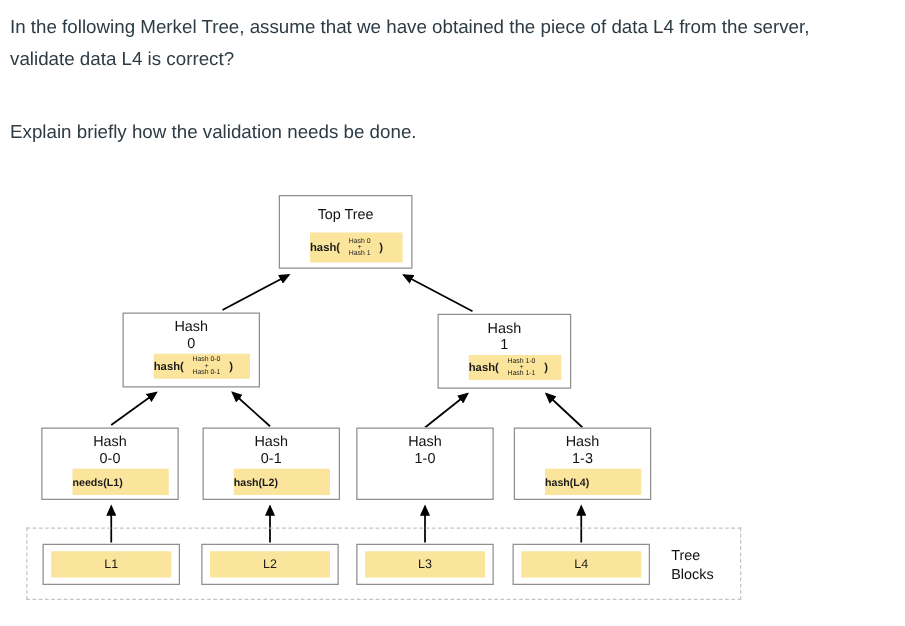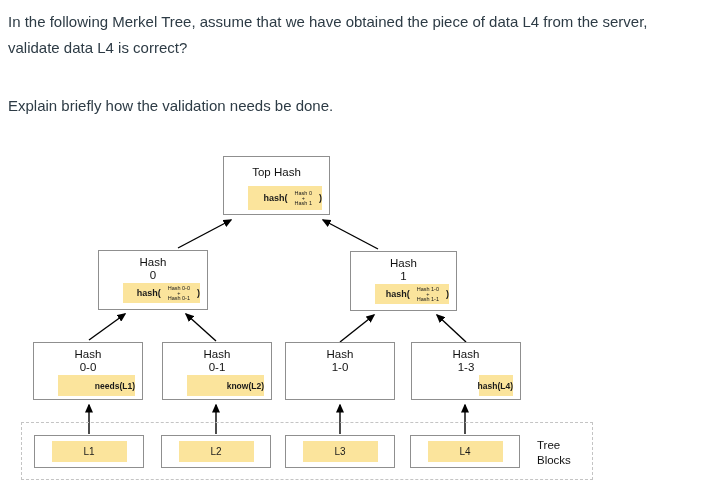"Top Hash" div.node-title { text: Hash -> Tree }
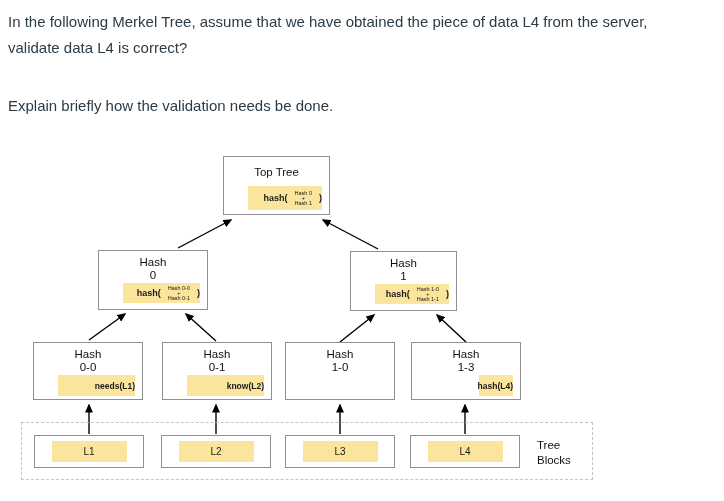"hash(" .formula { justify-content: flex-end -> flex-start }
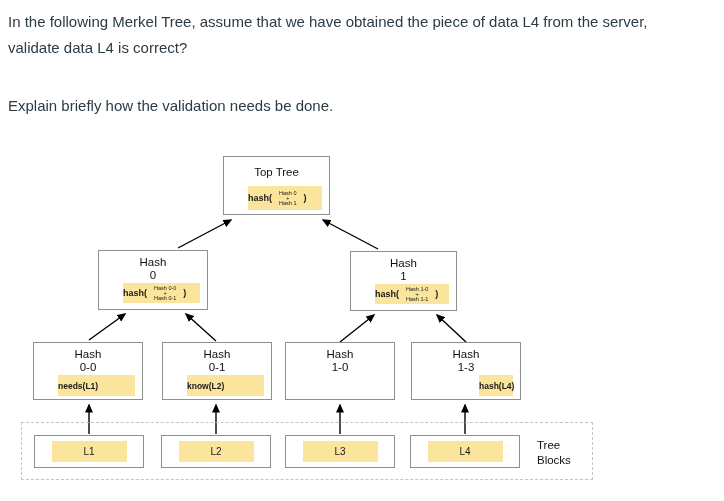"know(L2)" span.leaf-f { text: know -> hash }
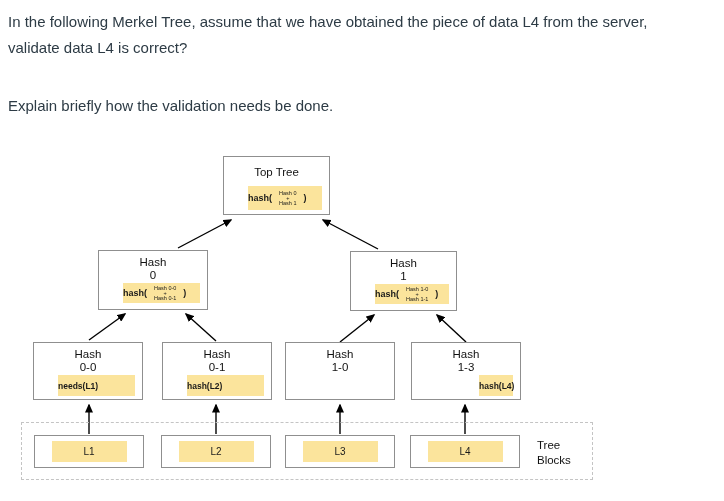"hash(L4)" div.formula { margin-left: 43px -> none }
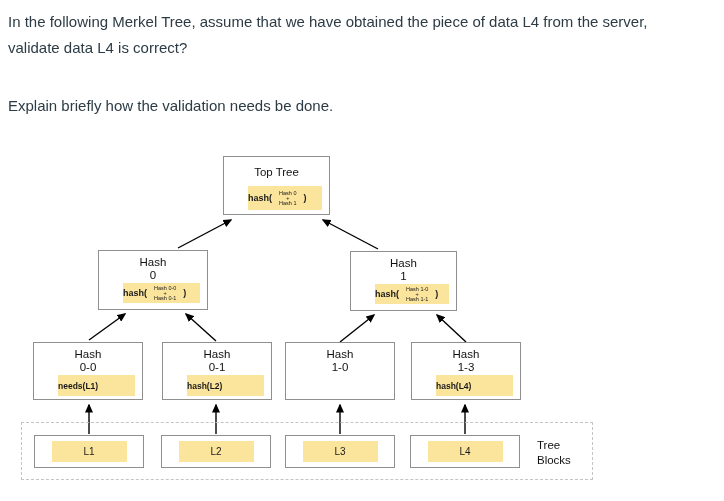"L1" .datab-inner { width: 75px -> 96px }
